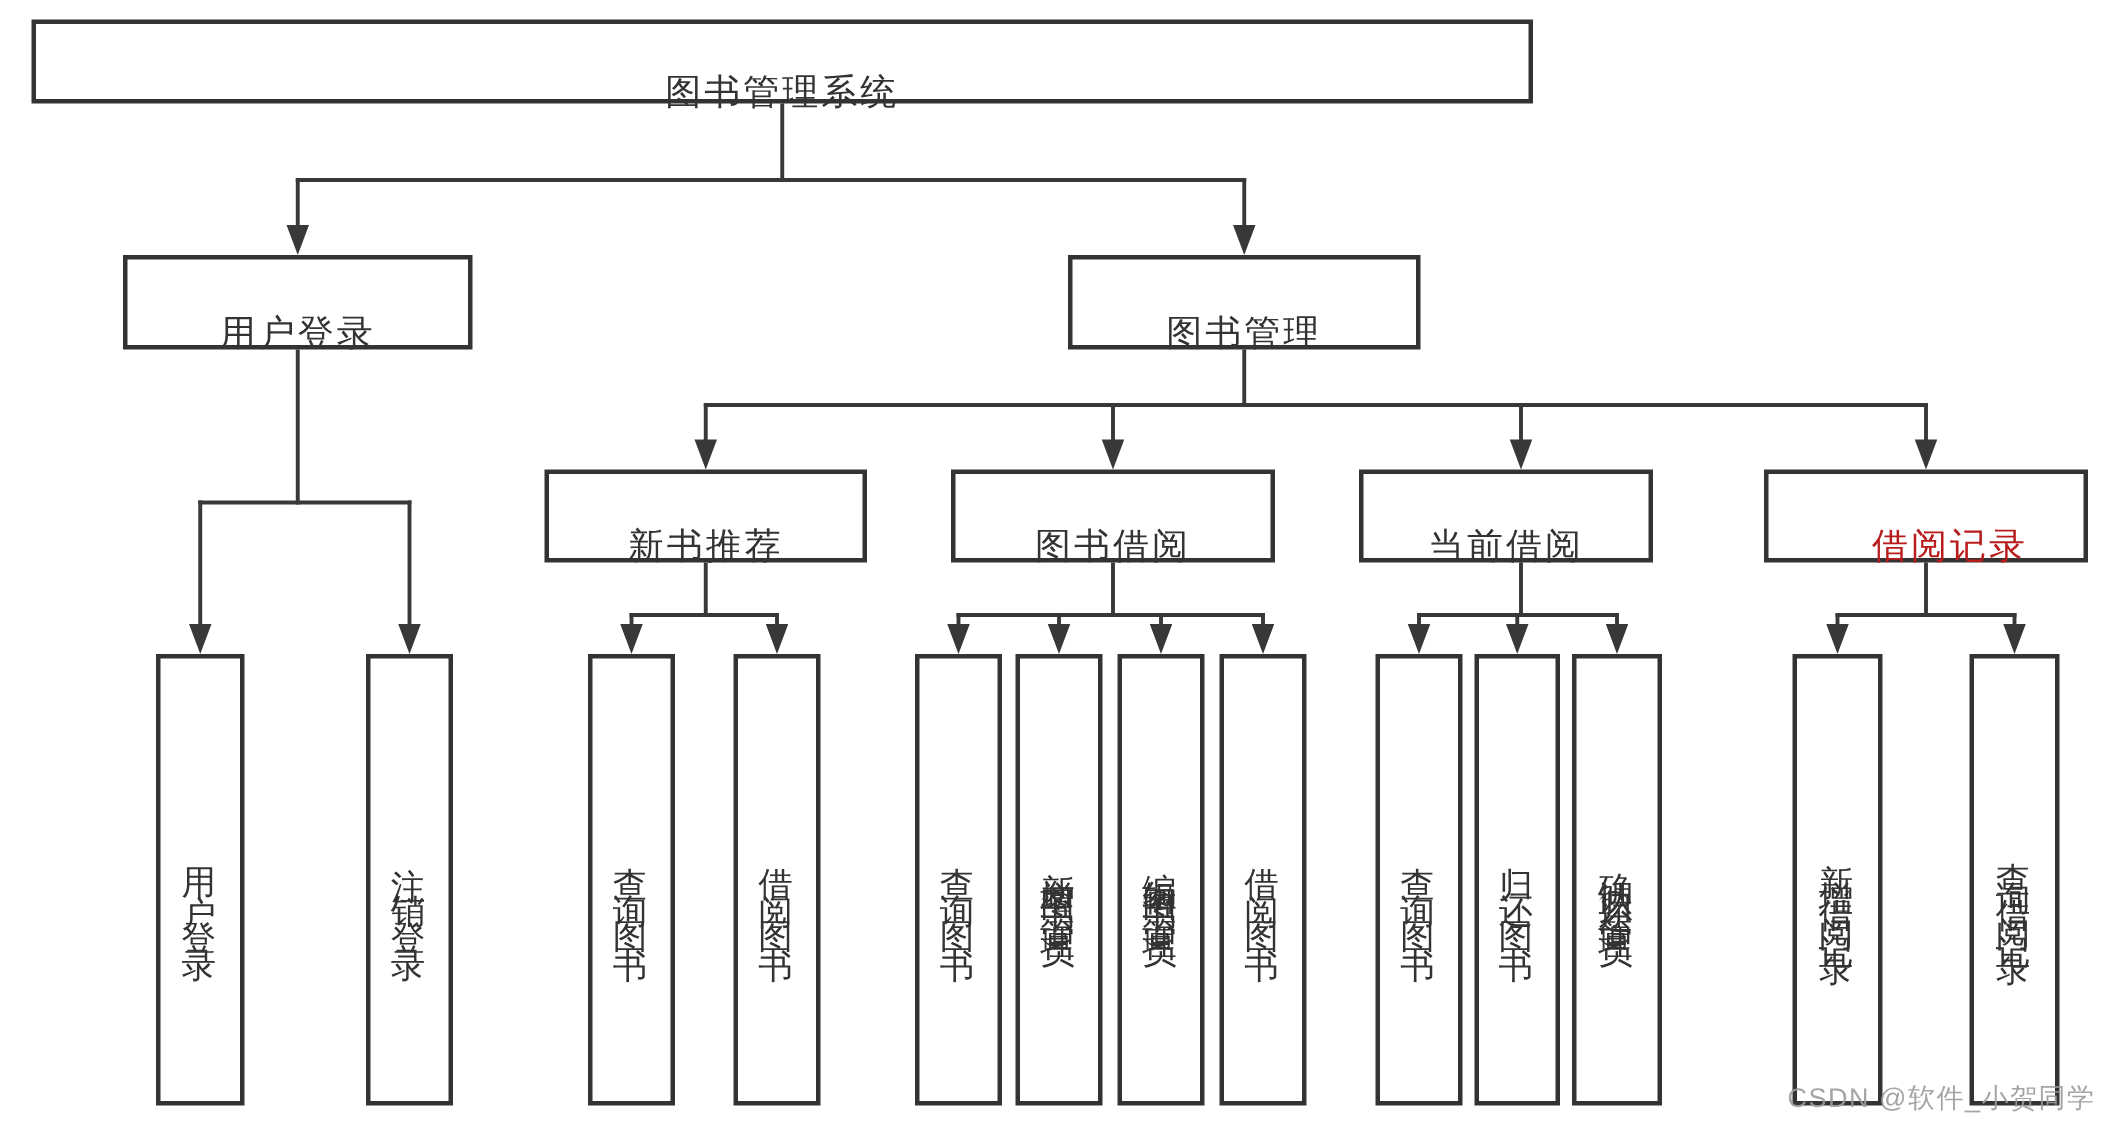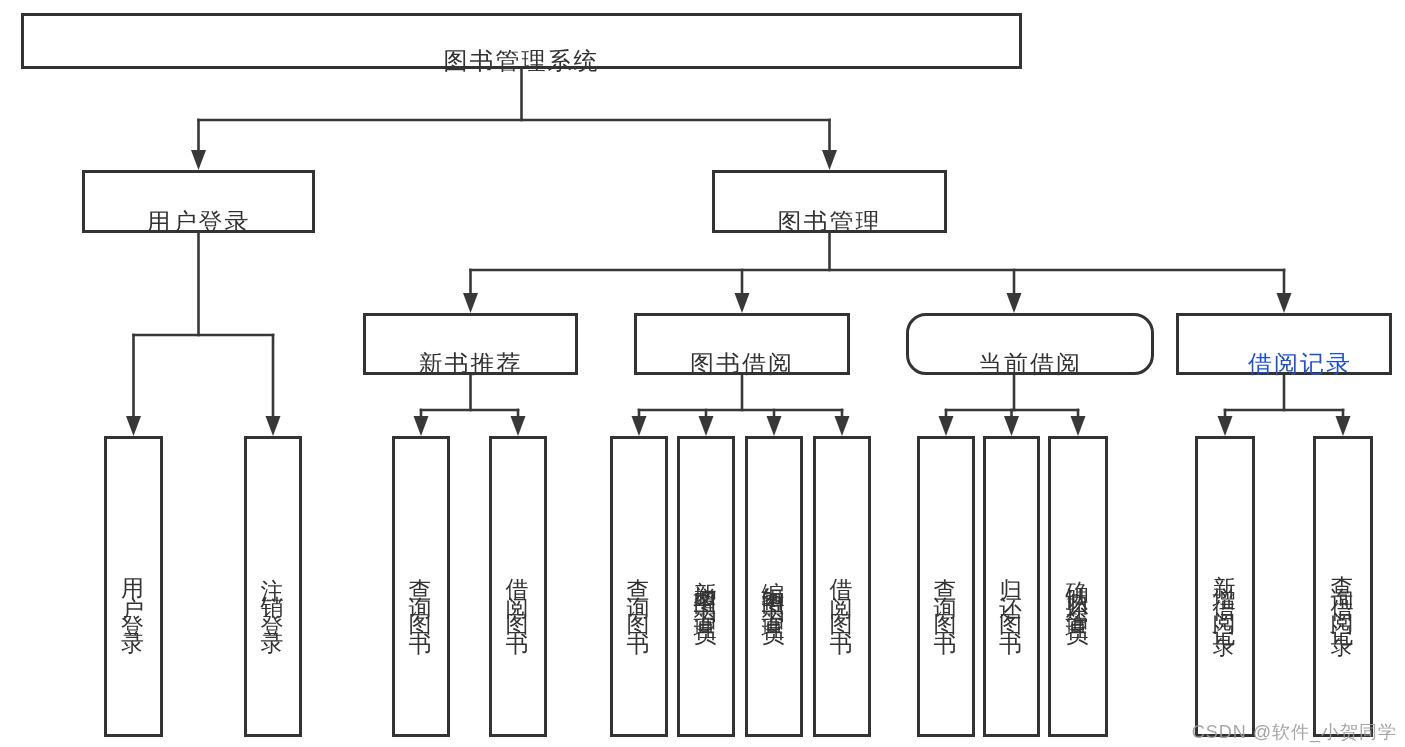"当前借阅" div.node { border-radius: 20px -> none; width: 248px -> 196px }
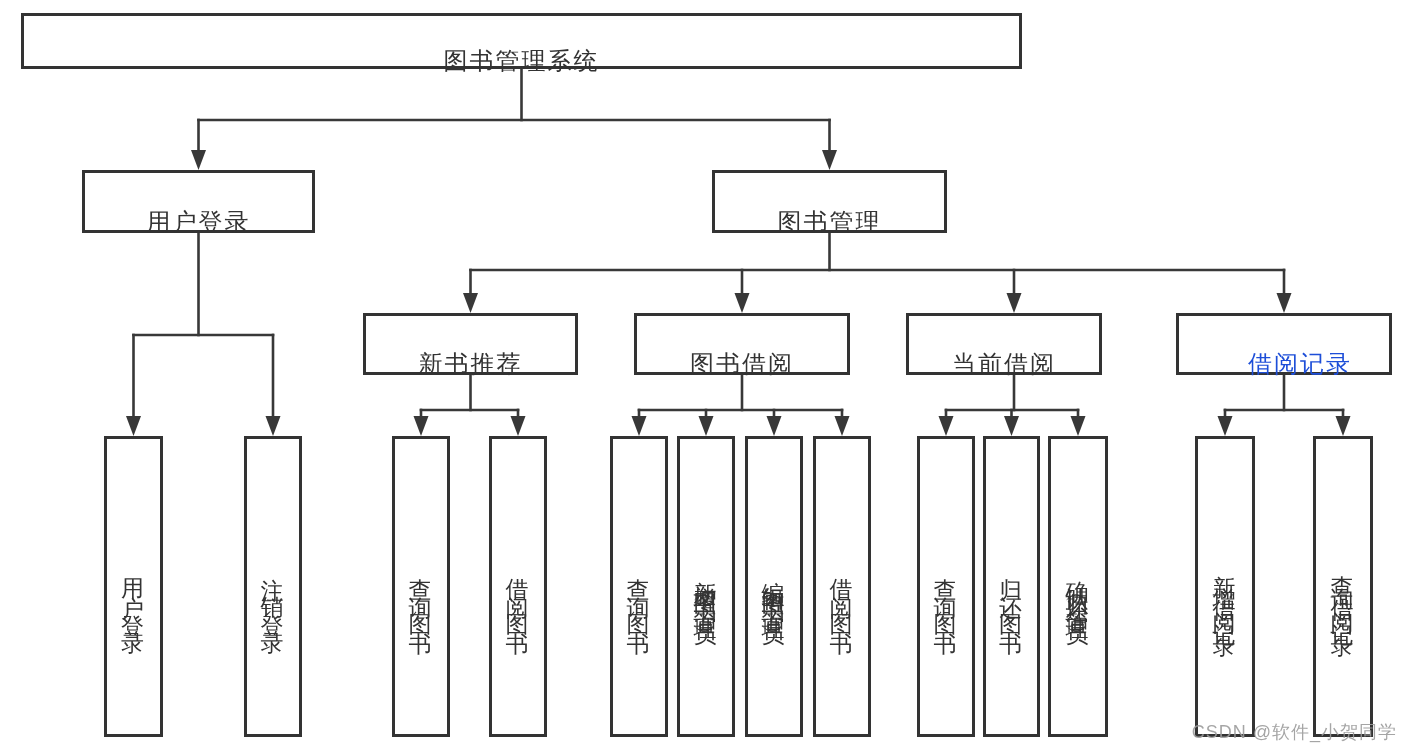"借阅记录" div.node { color: #1d4ed8 -> #b91c1c }
